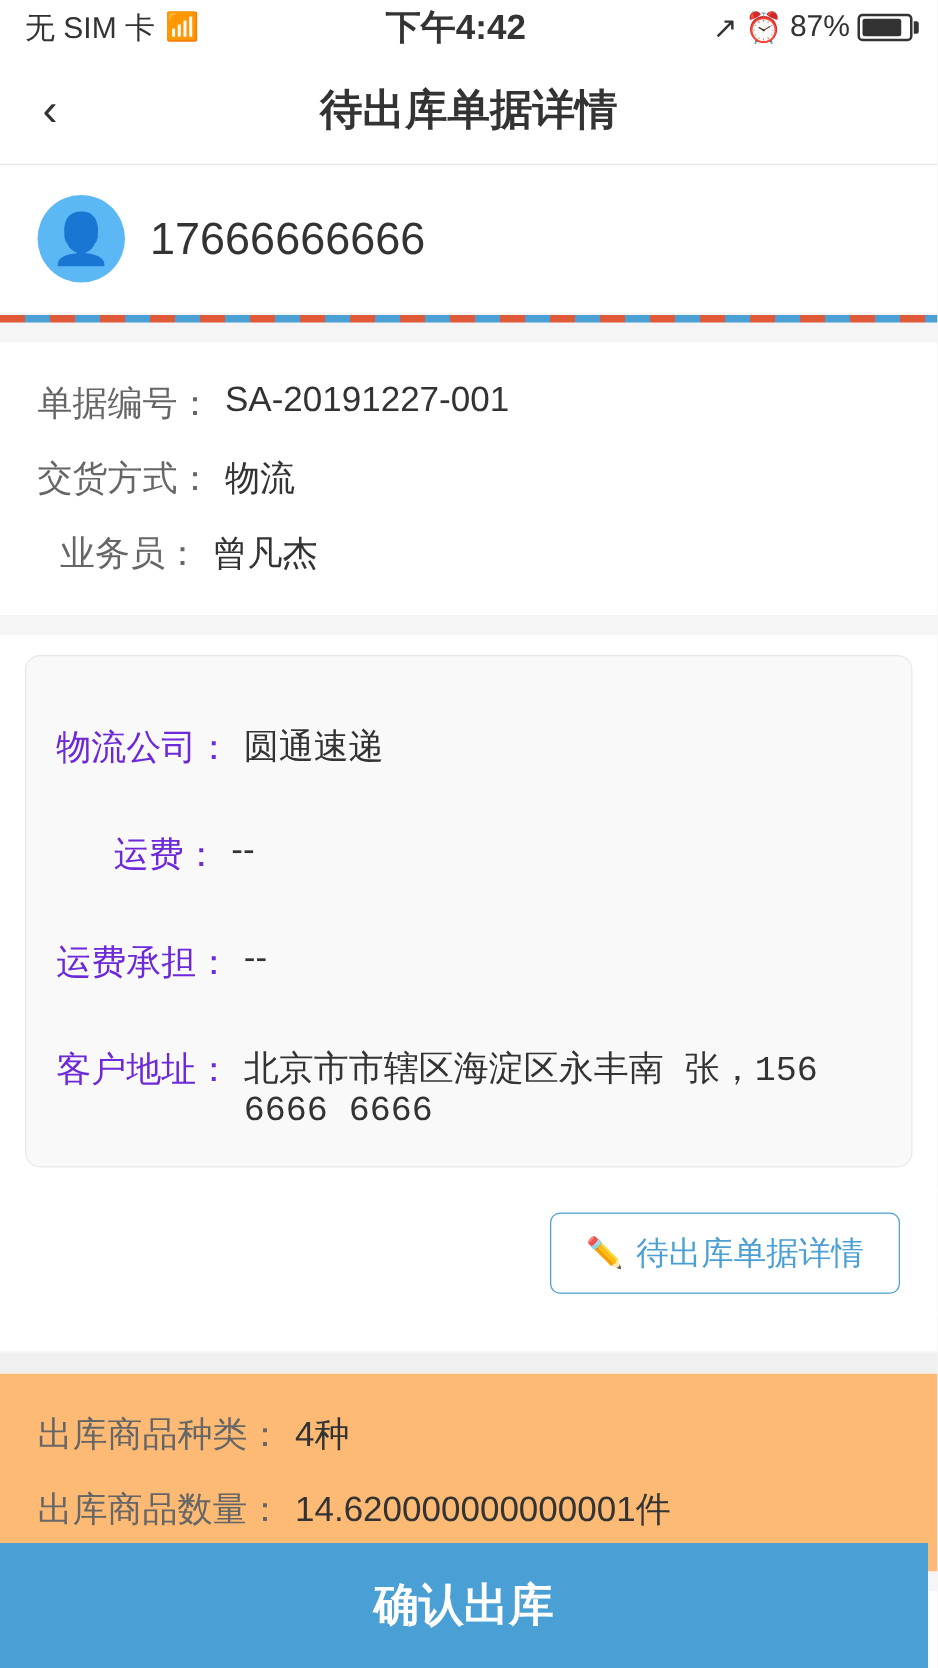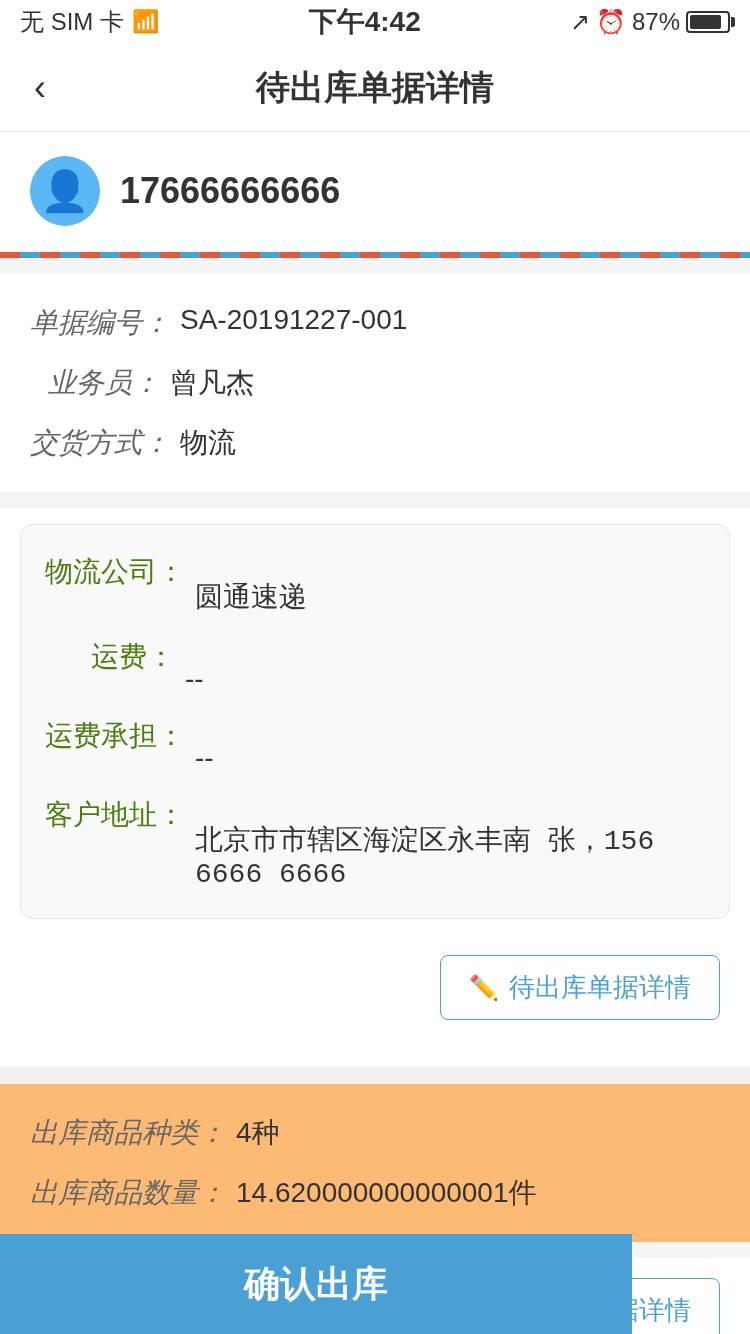"17666666666" .customer-phone { font-weight: 700 -> 400 }
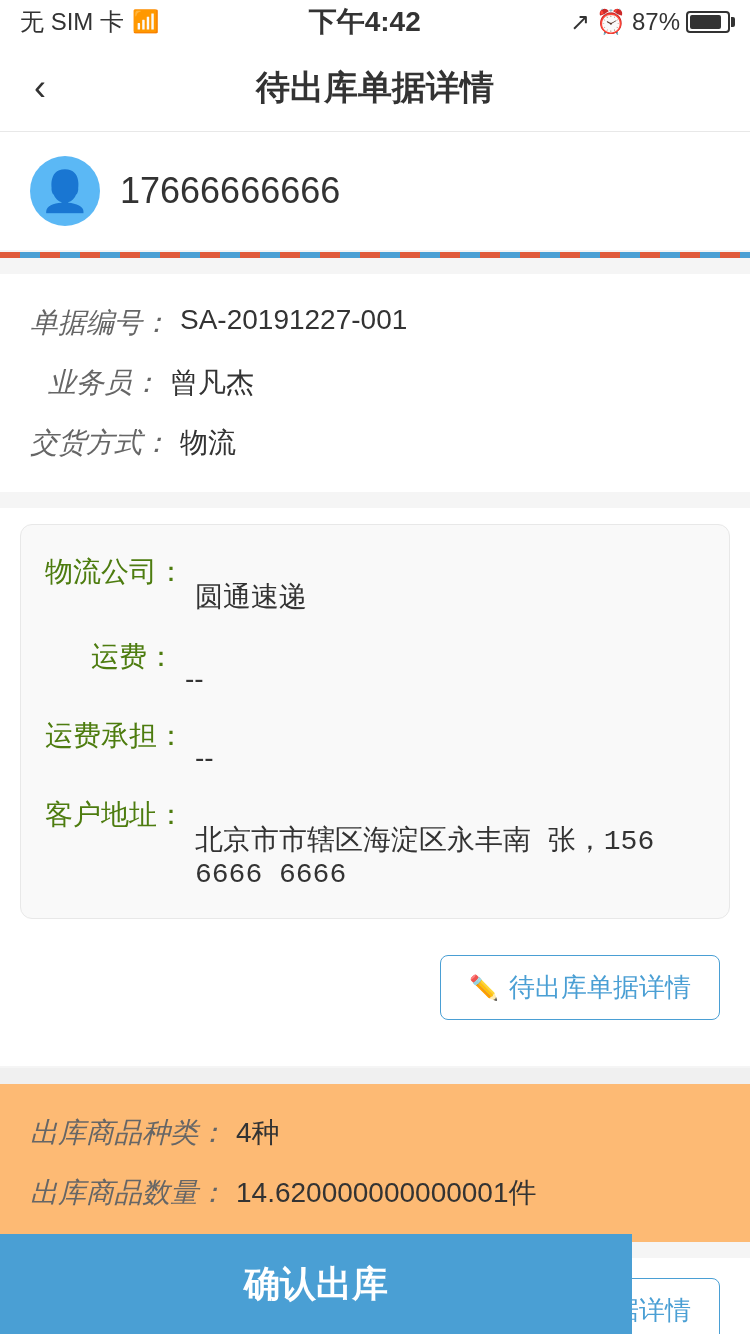"单据编号：" .info-label { font-style: italic -> none }
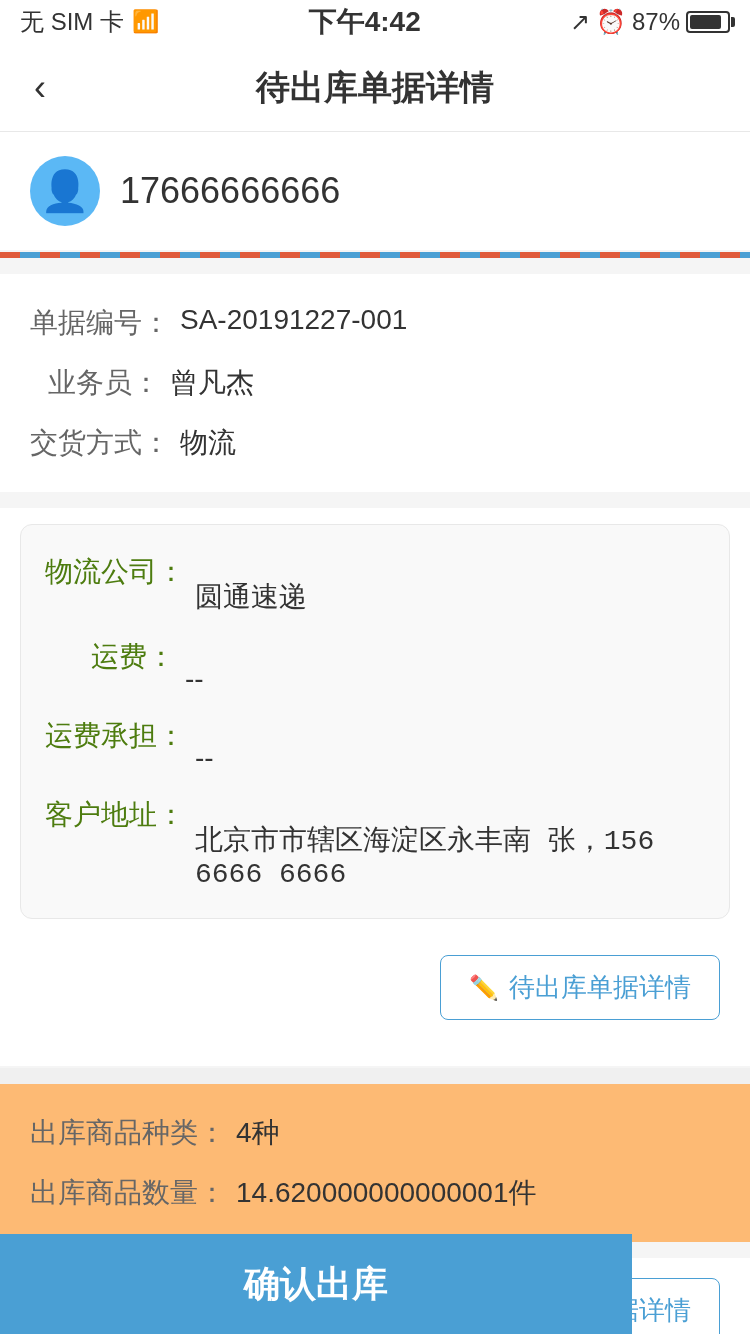"业务员：" div.info-row { order: before "交货方式：" -> after "交货方式：" }
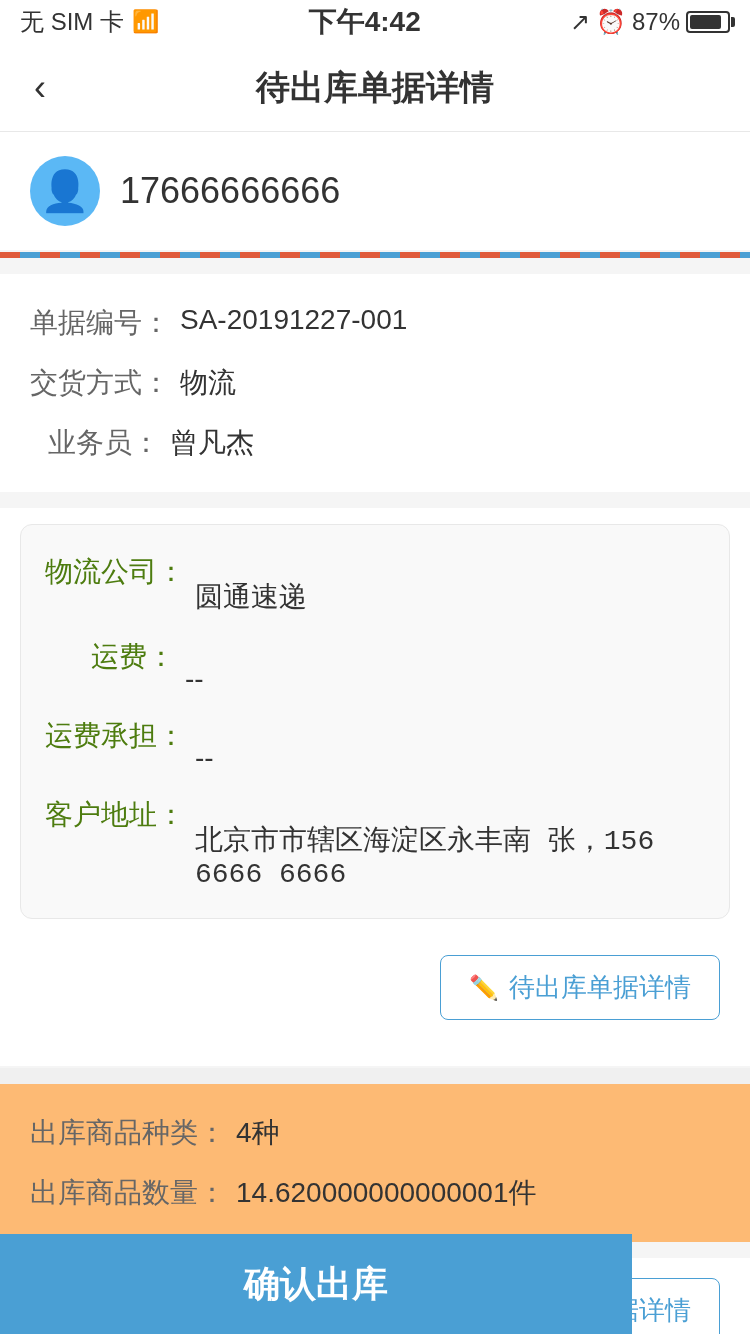"物流公司：" .logistics-label { color: #4d7c0f -> #6d28d9; margin-top: none -> 26px }
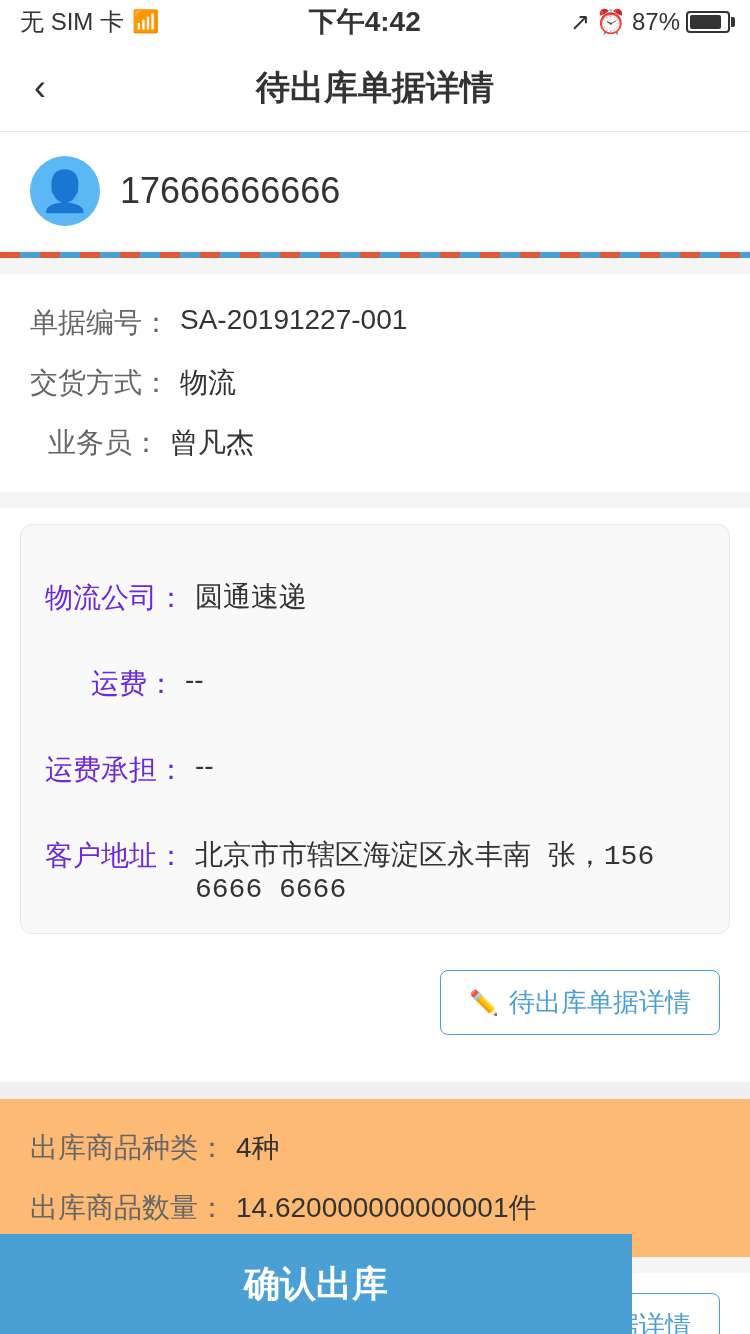"确认出库" .confirm-btn { width: 632px -> 742px }
